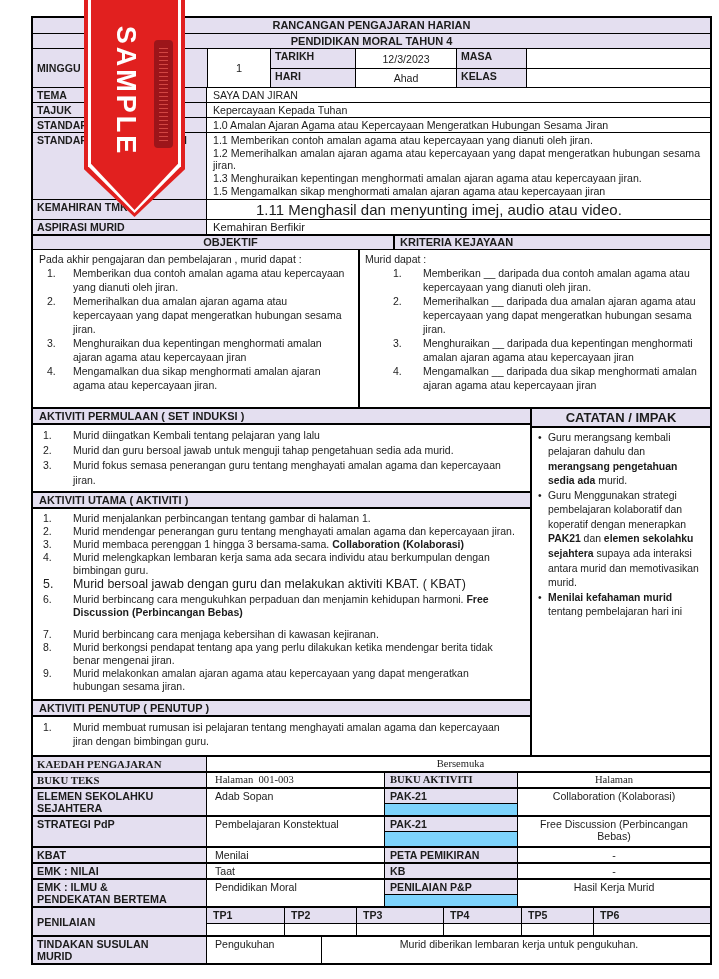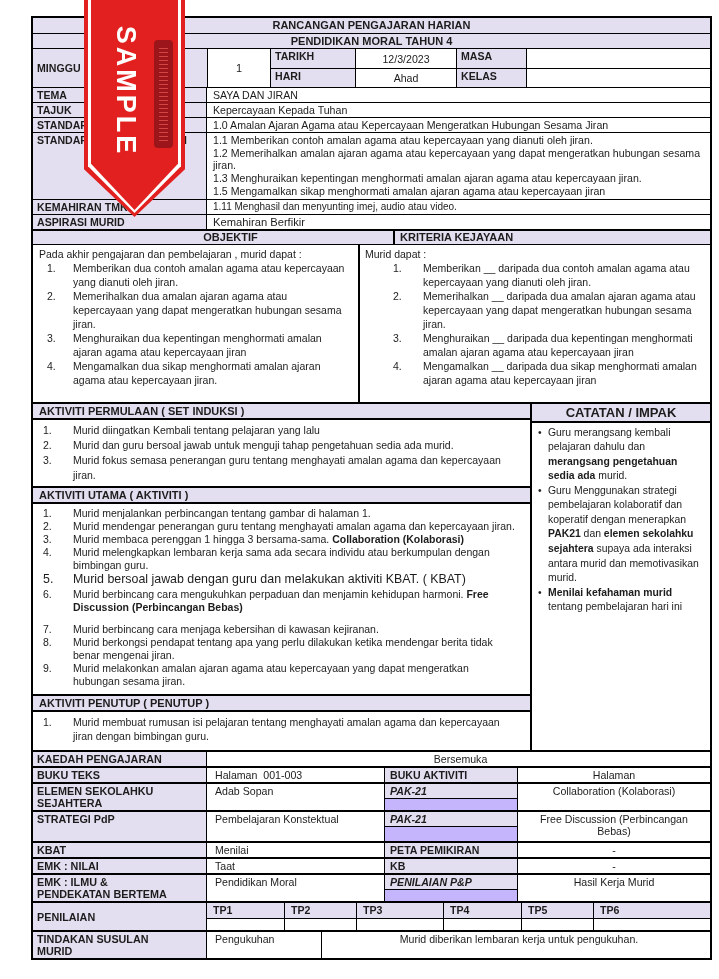"1.11 Menghasil dan menyunting imej," .tmkval { font-size: 10px -> 15px; margin-left: none -> 43px }
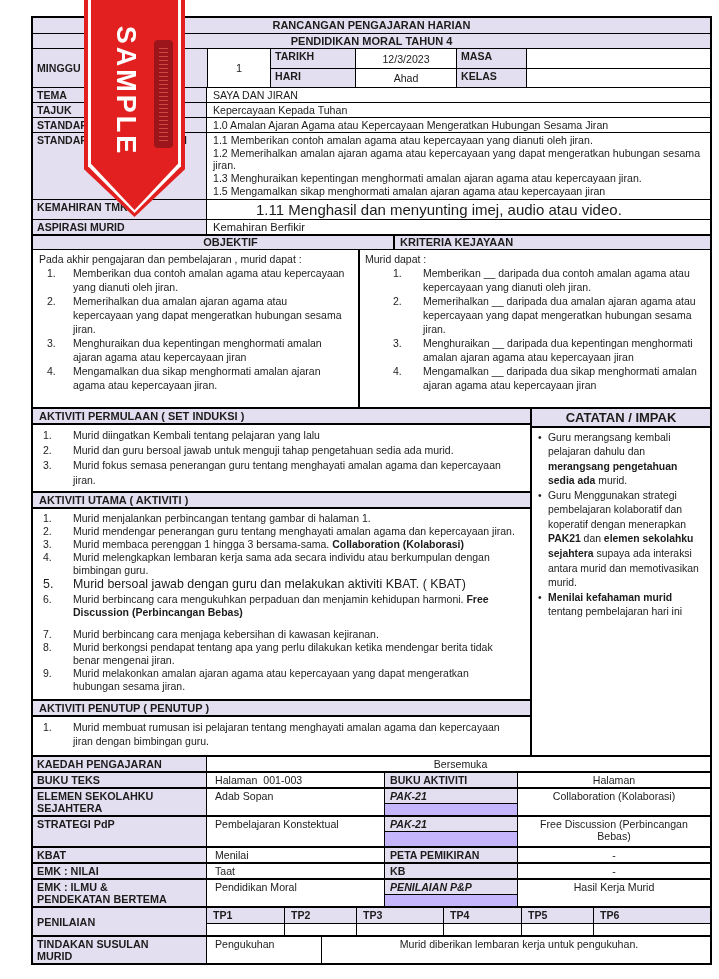"KAEDAH PENGAJARAN" .mh14 { font-family: none -> Liberation Serif, serif }
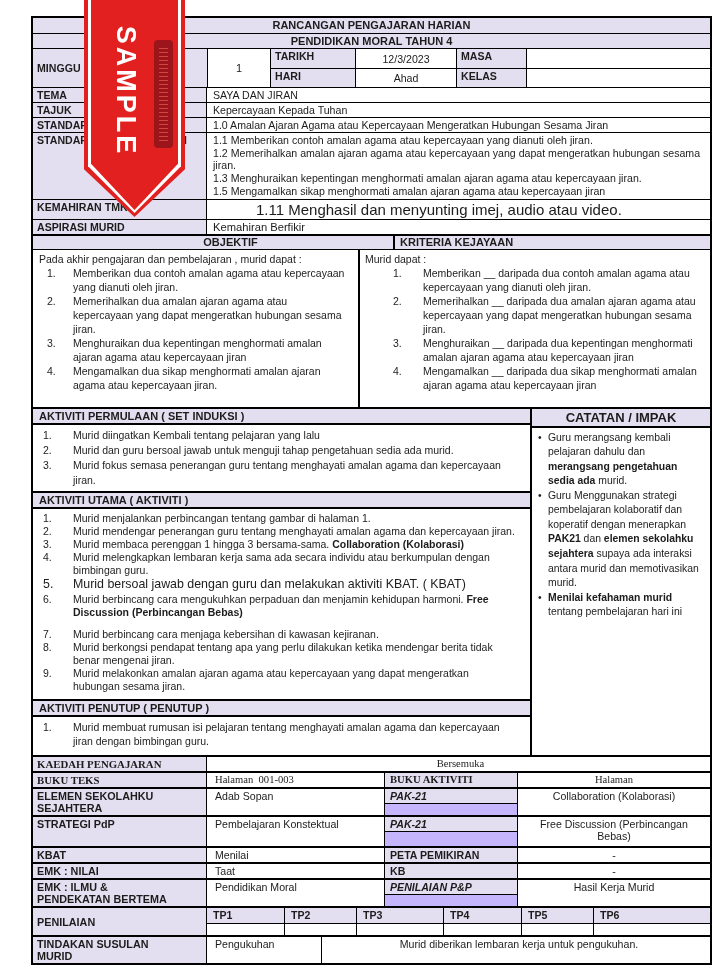"PAK-21" .mlbl2.part { background: #c4b5fd -> #7dd3fc; font-style: italic -> none }
